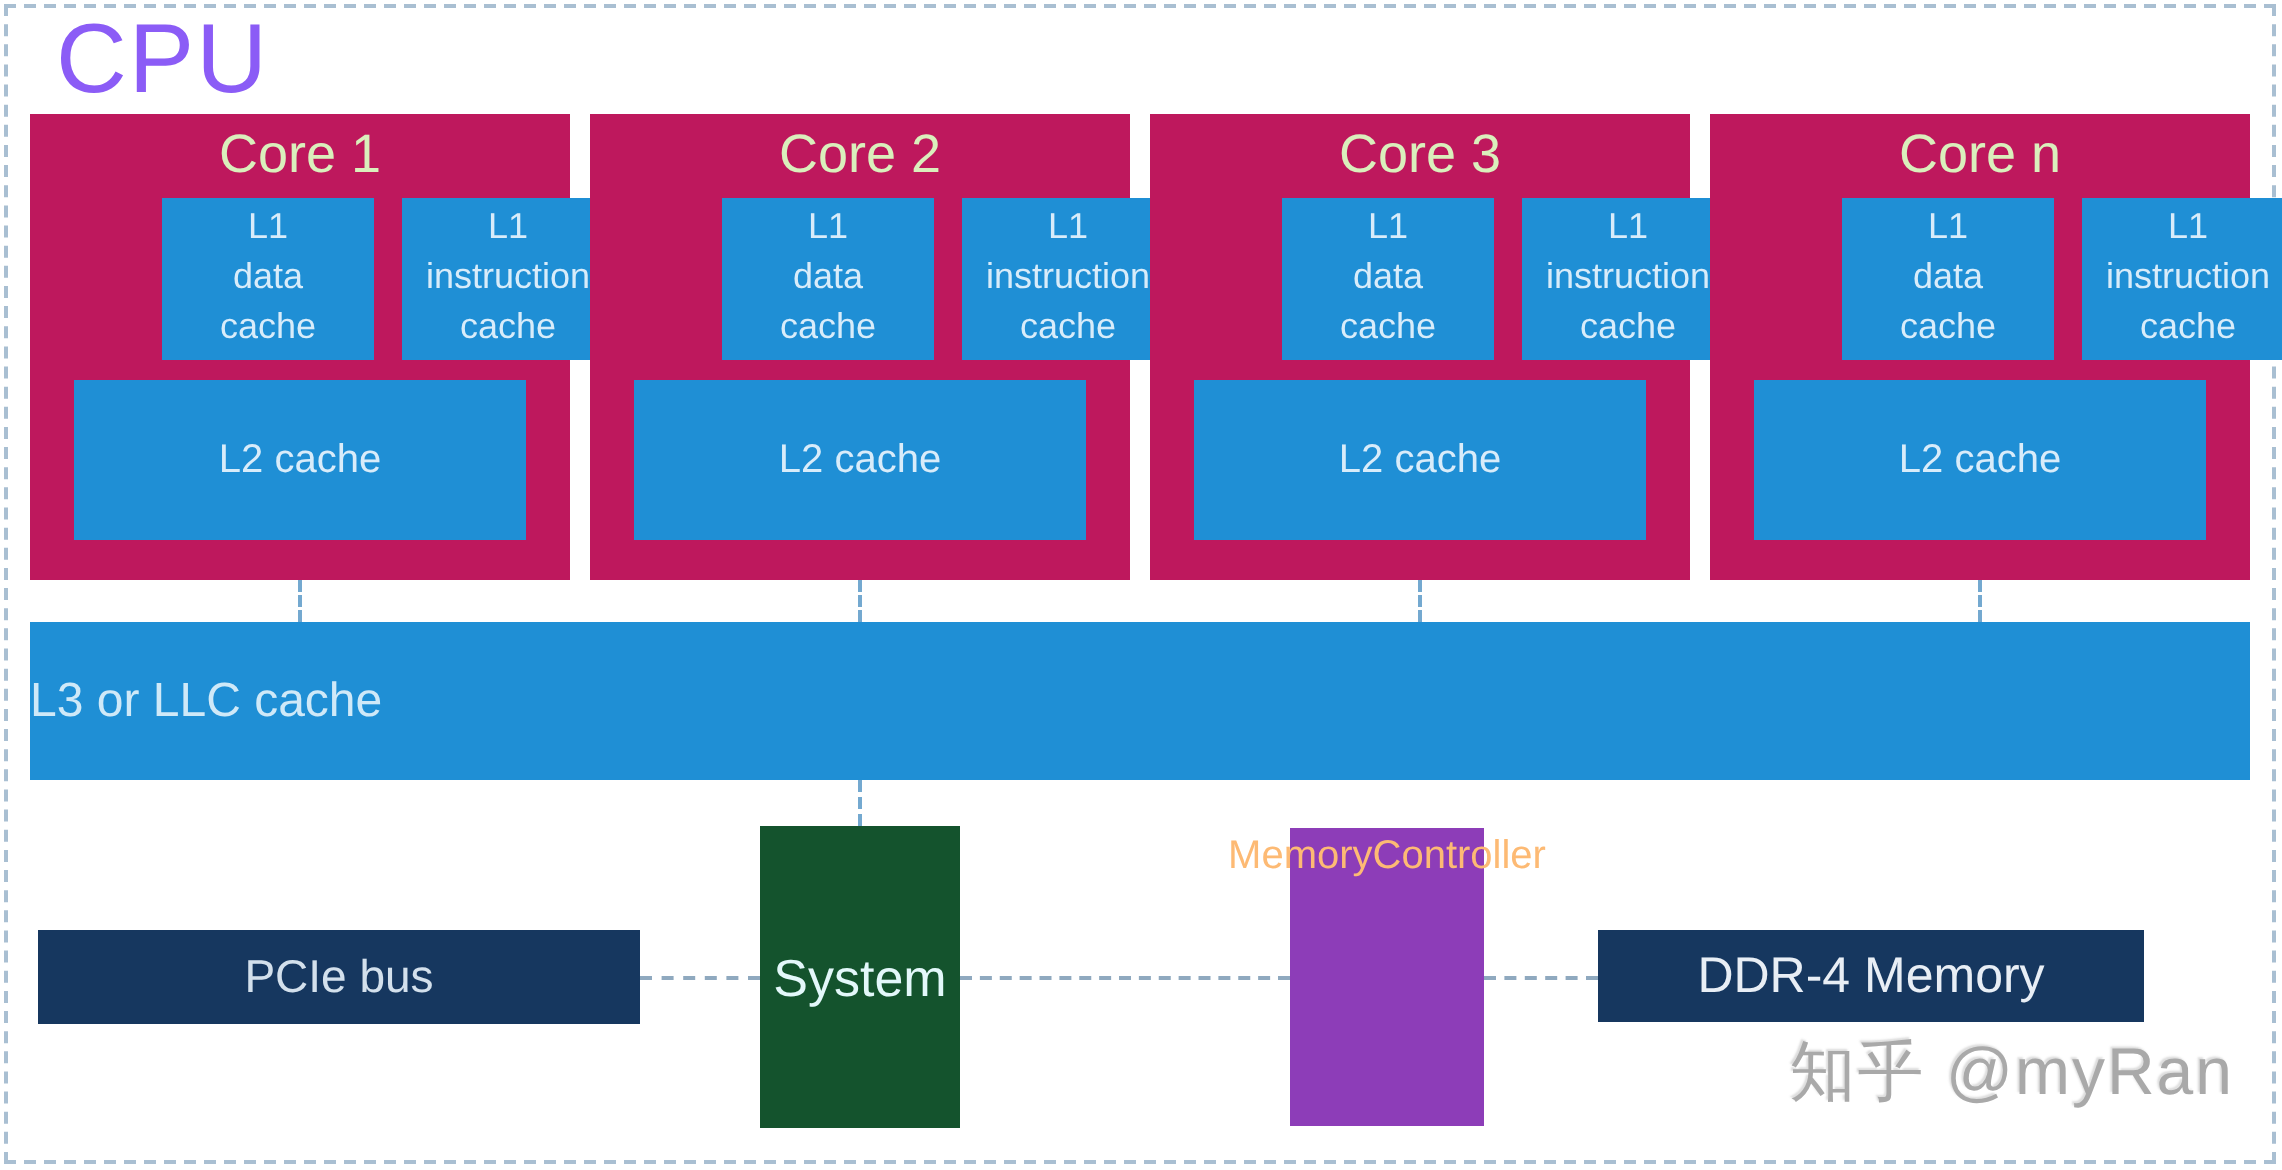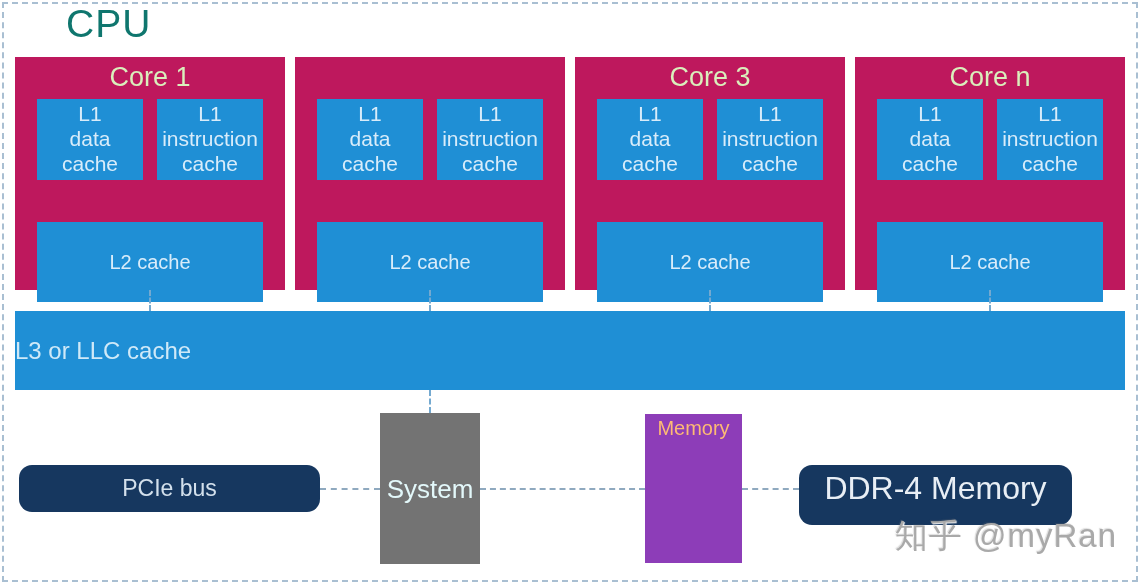"CPU" .page-title { color: #0f766e -> #8b5cf6; font-size: 39px -> 49px; margin-left: 38px -> none }
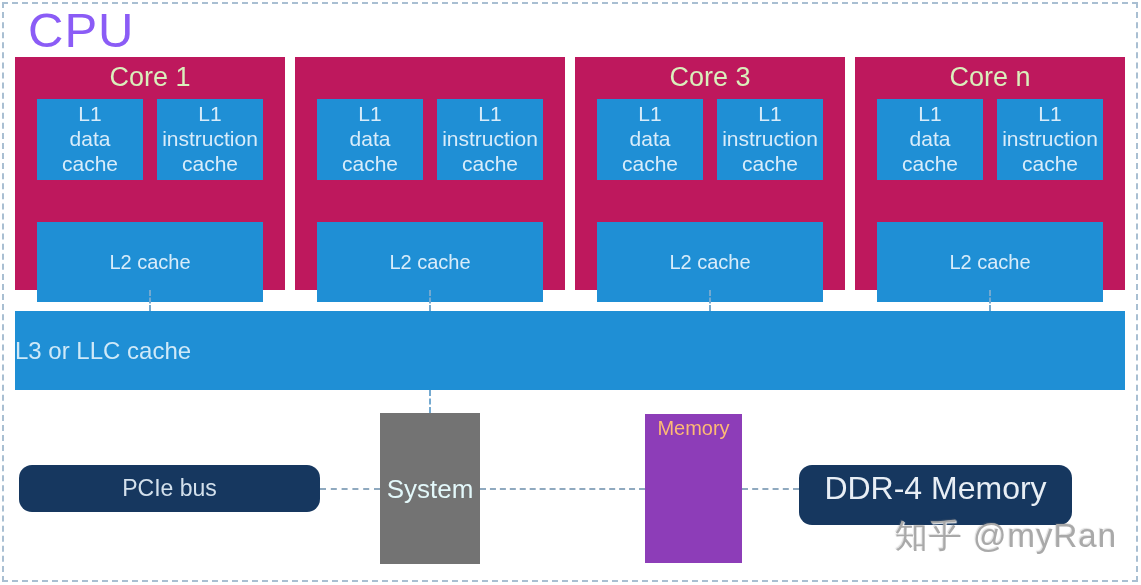"Core 2" div.core-title { html: none -> <div>Core 2</div> }
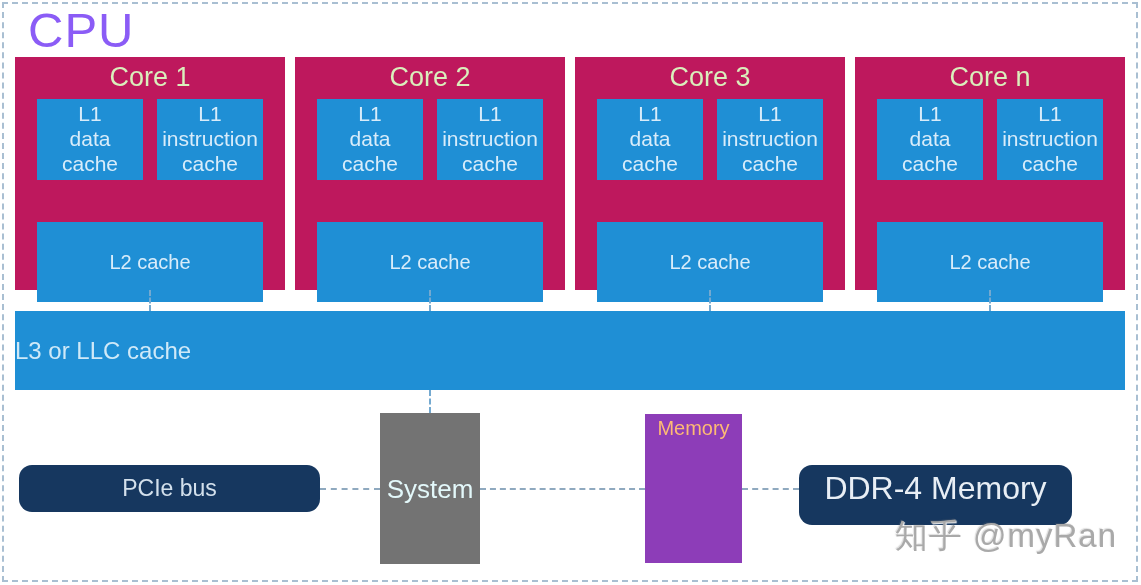"L1" .l1 { font-size: 21px -> 18px; margin-left: none -> 44px }
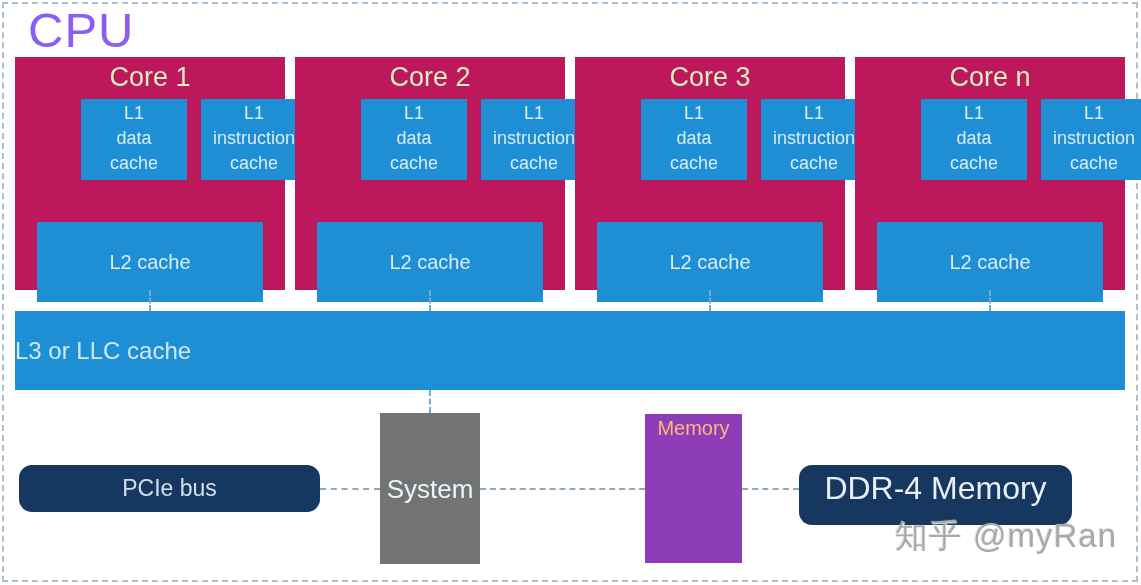"L2 cache" .l2 { margin-top: 32px -> none }
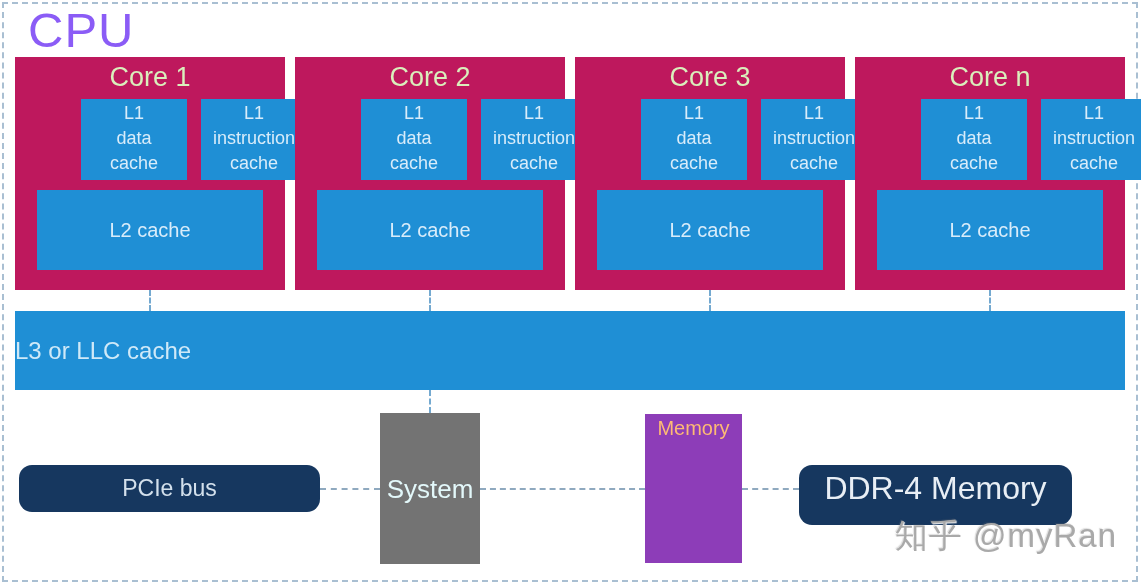"Controller" span { html: none -> <span>Controller</span> }
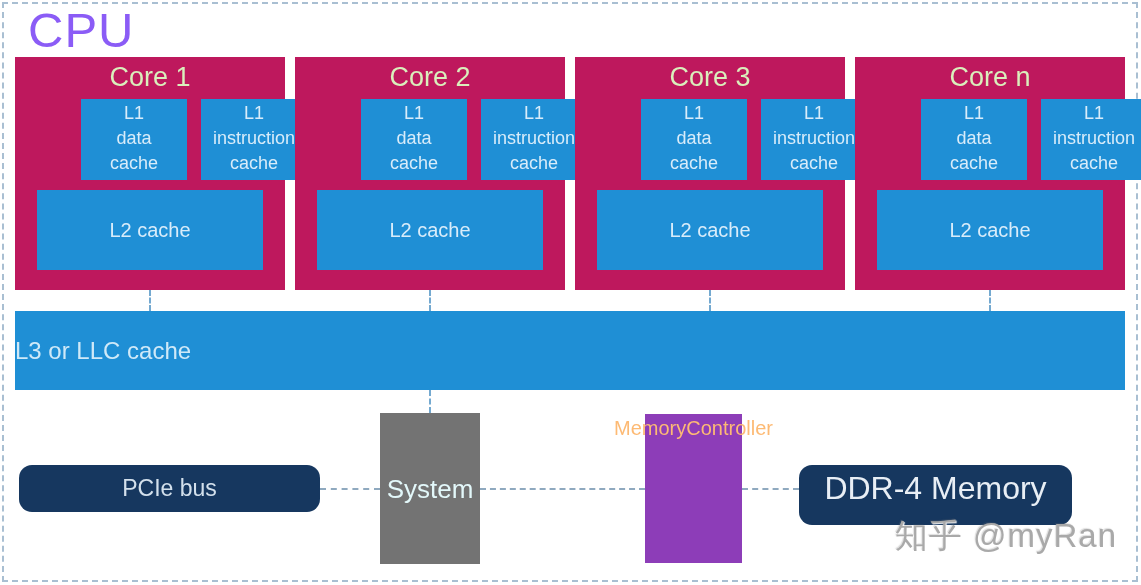"PCIe bus" .navybox { border-radius: 13px -> none }
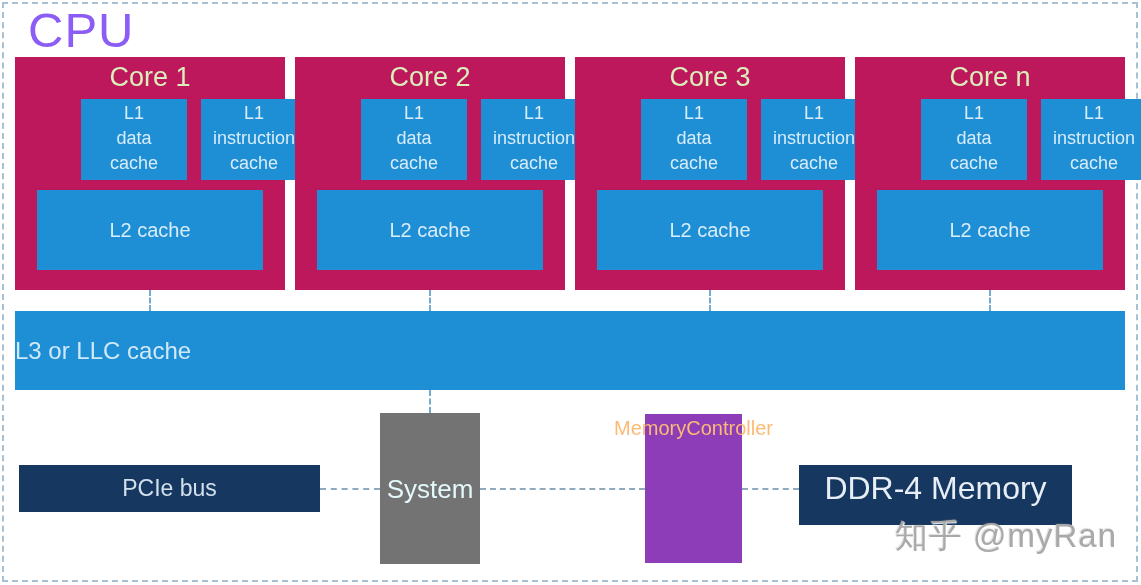"System" .sysagent { background: #737373 -> #14532d }
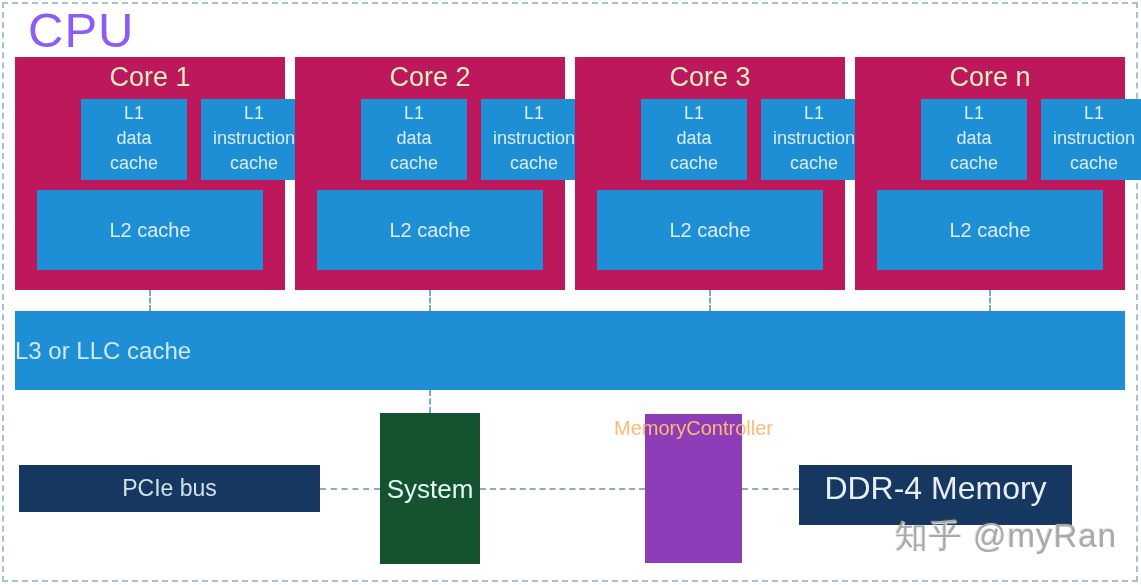"DDR-4 Memory" .ddr { font-size: 32px -> 25px; height: 60px -> 46px }
